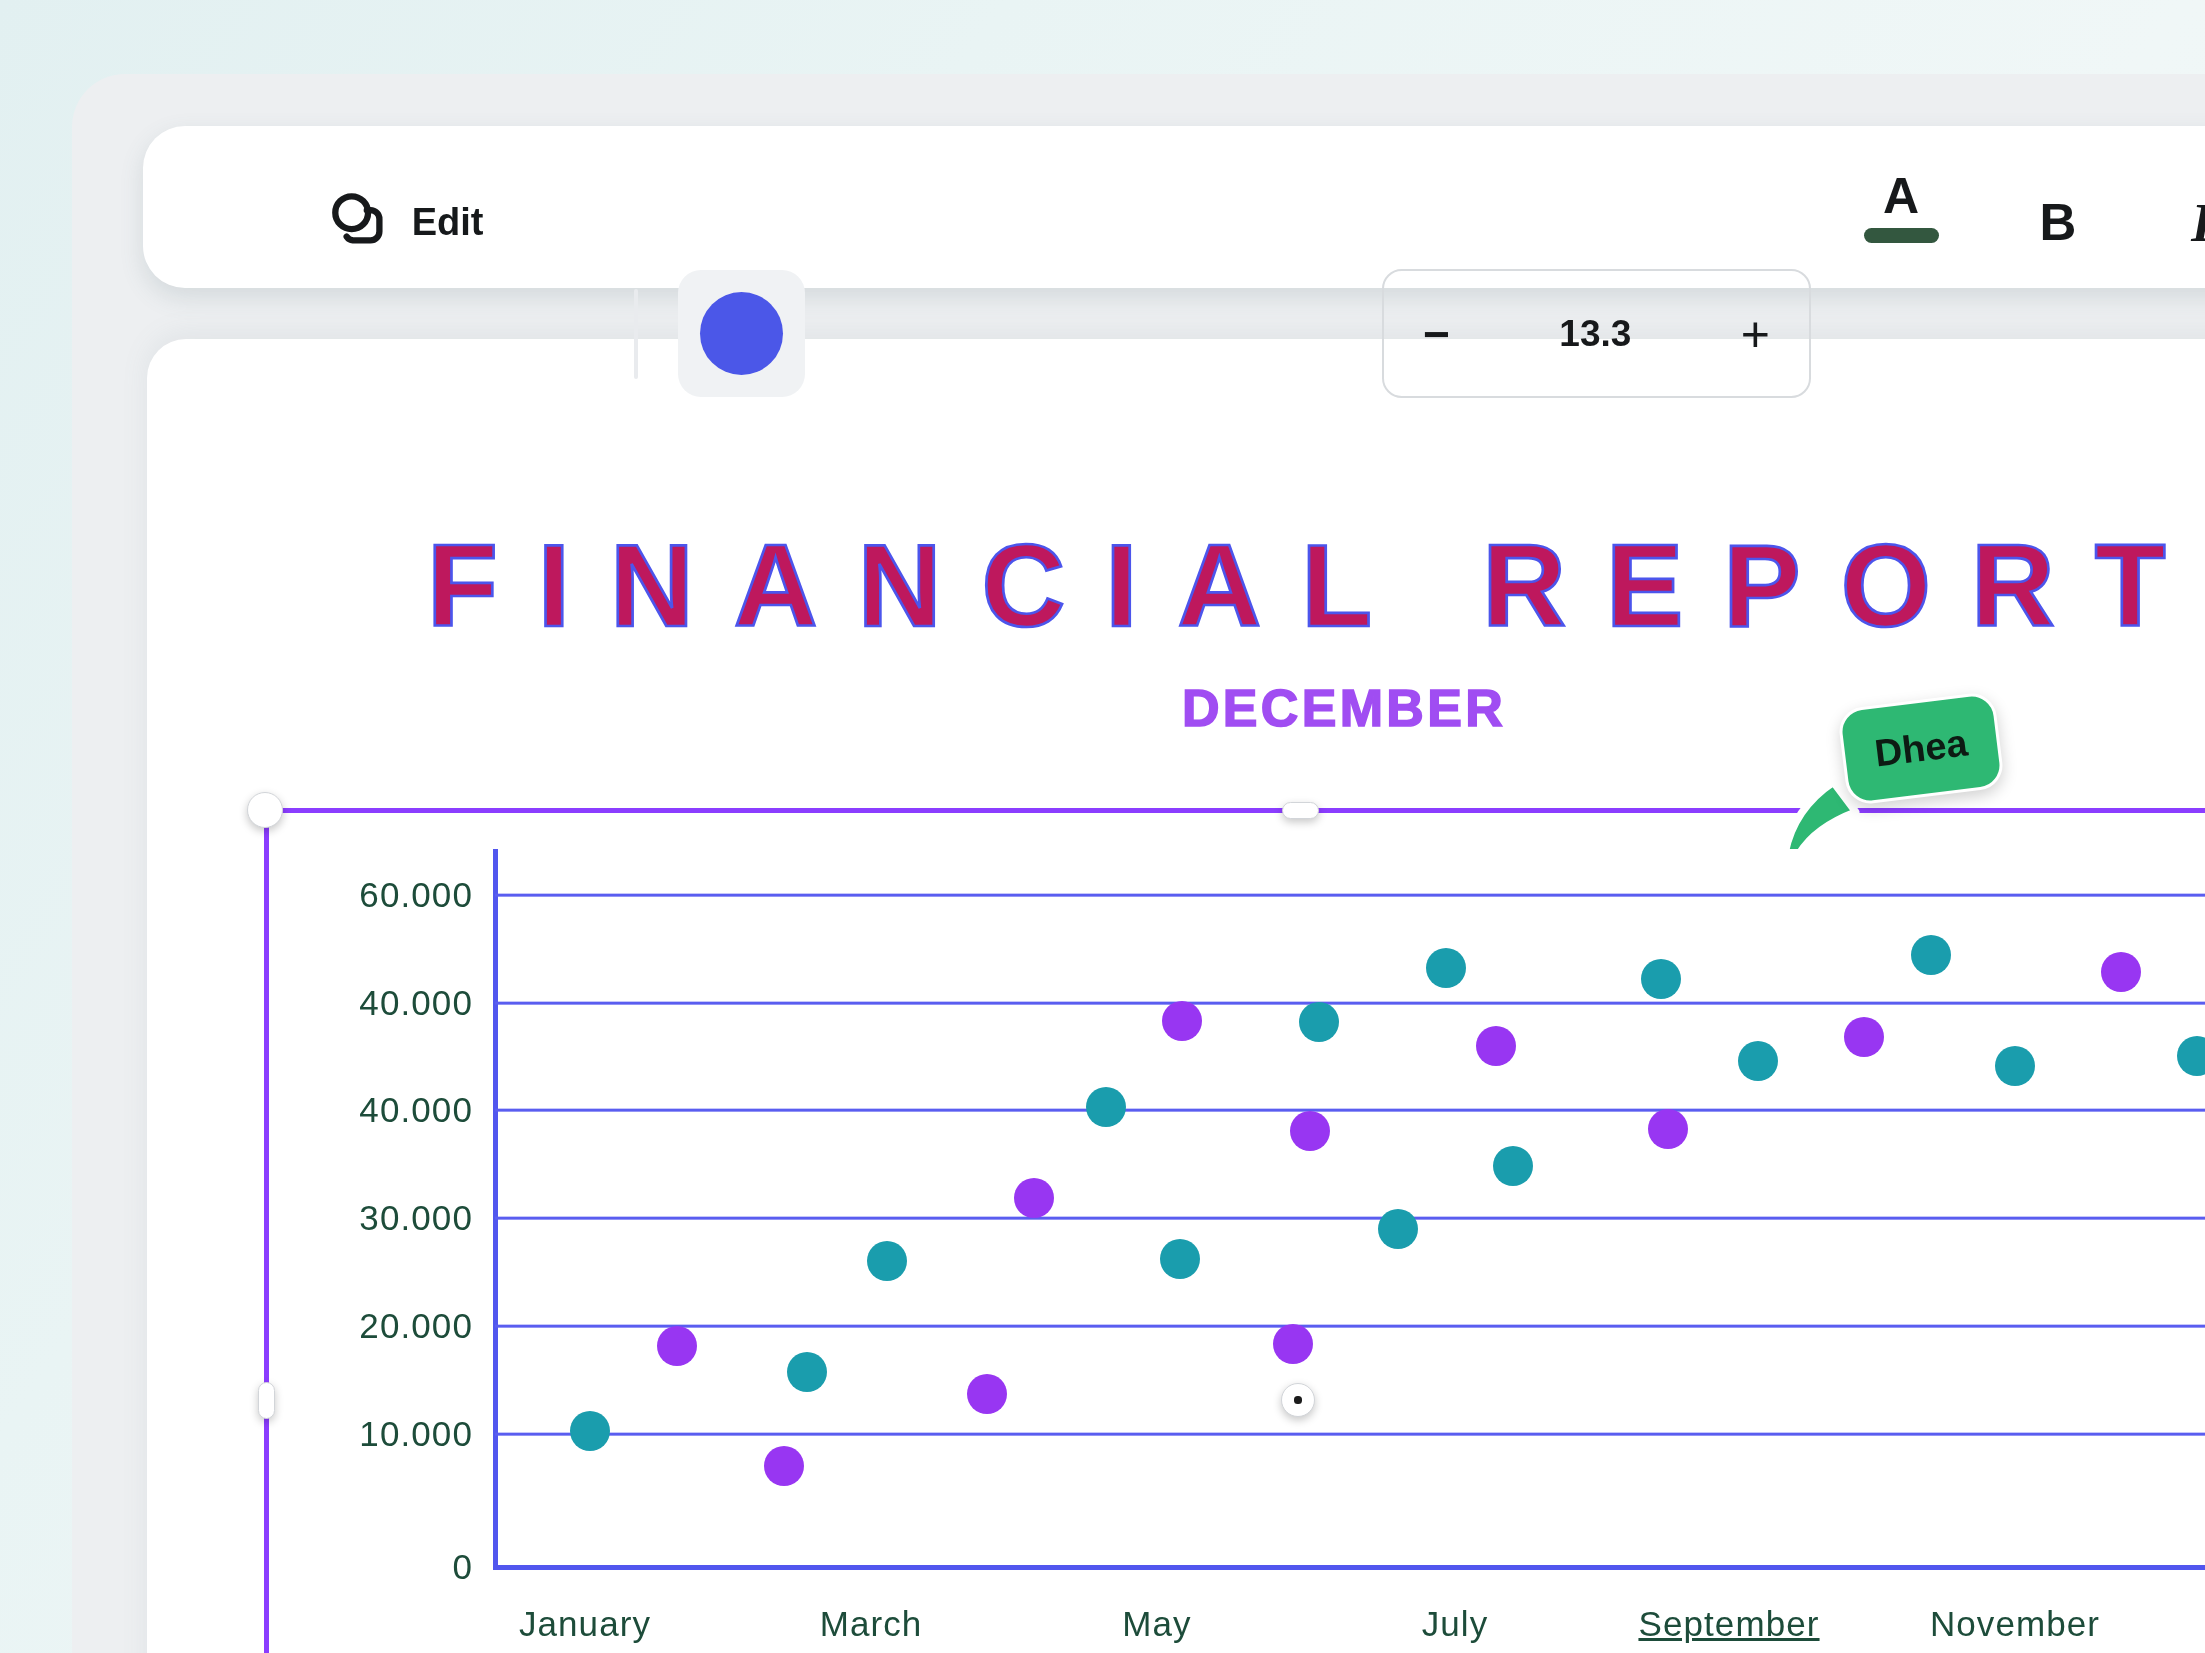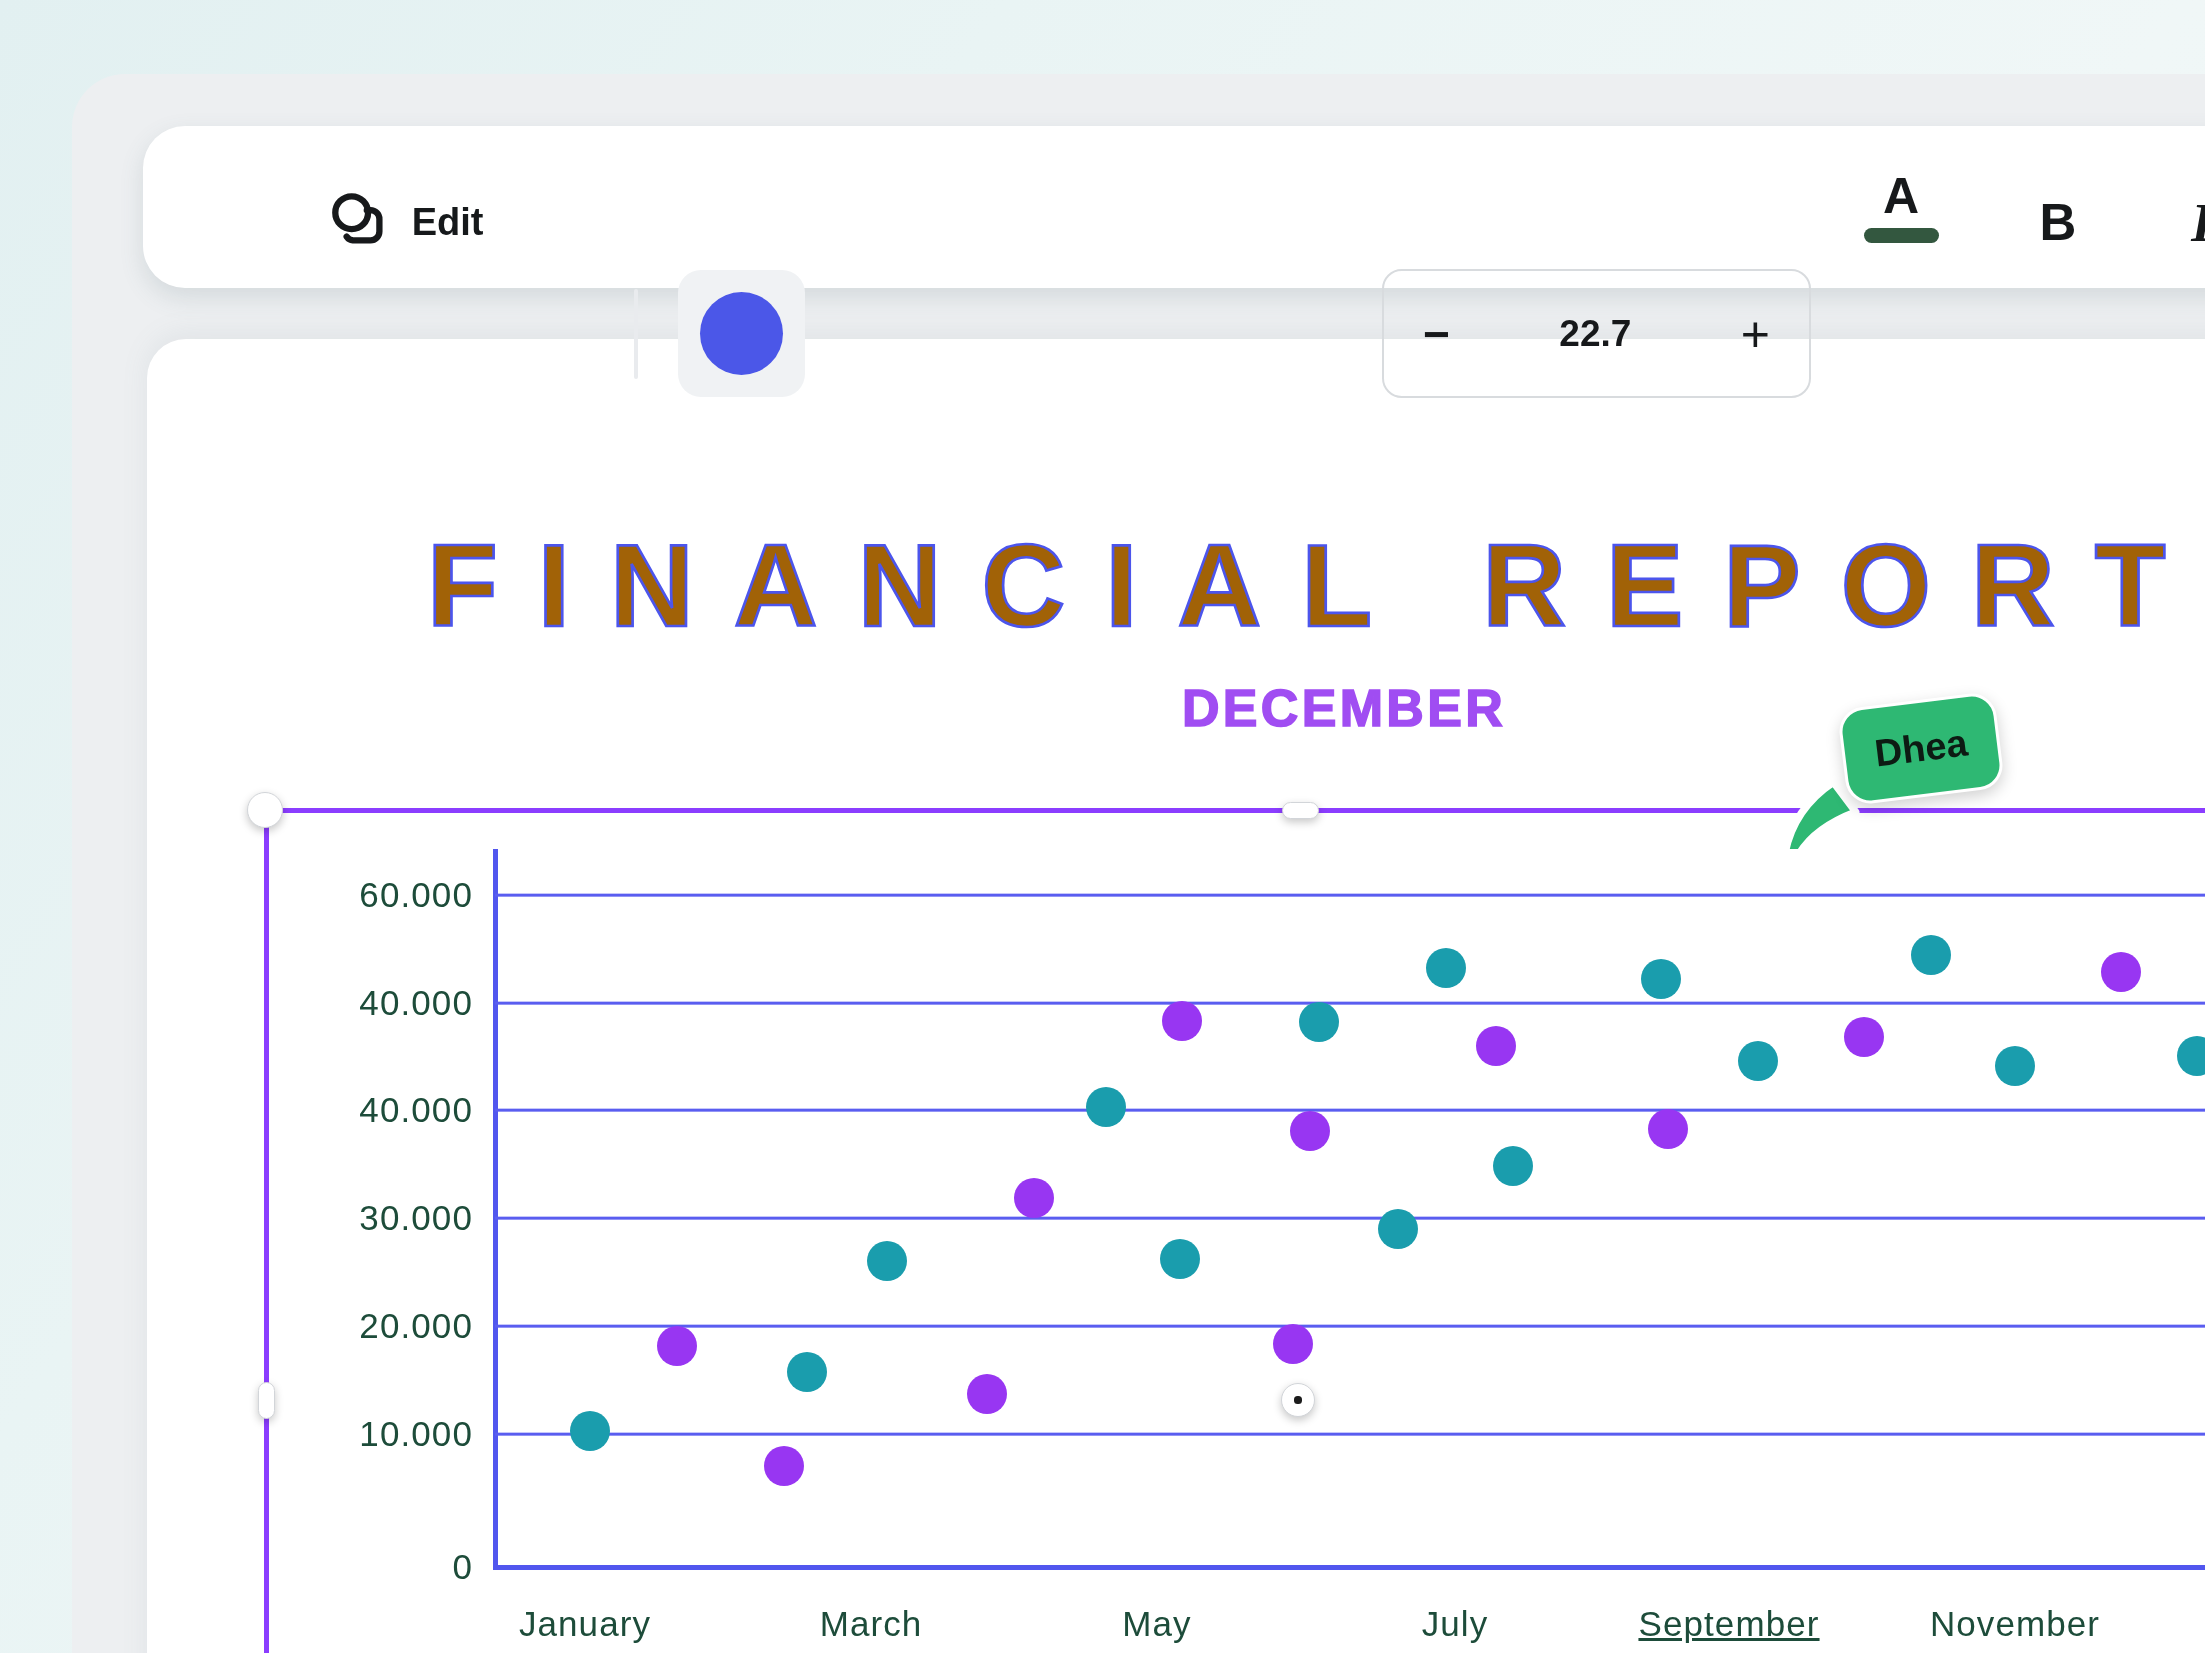"22.7" span.tb-size-value { text: 22.7 -> 13.3 }
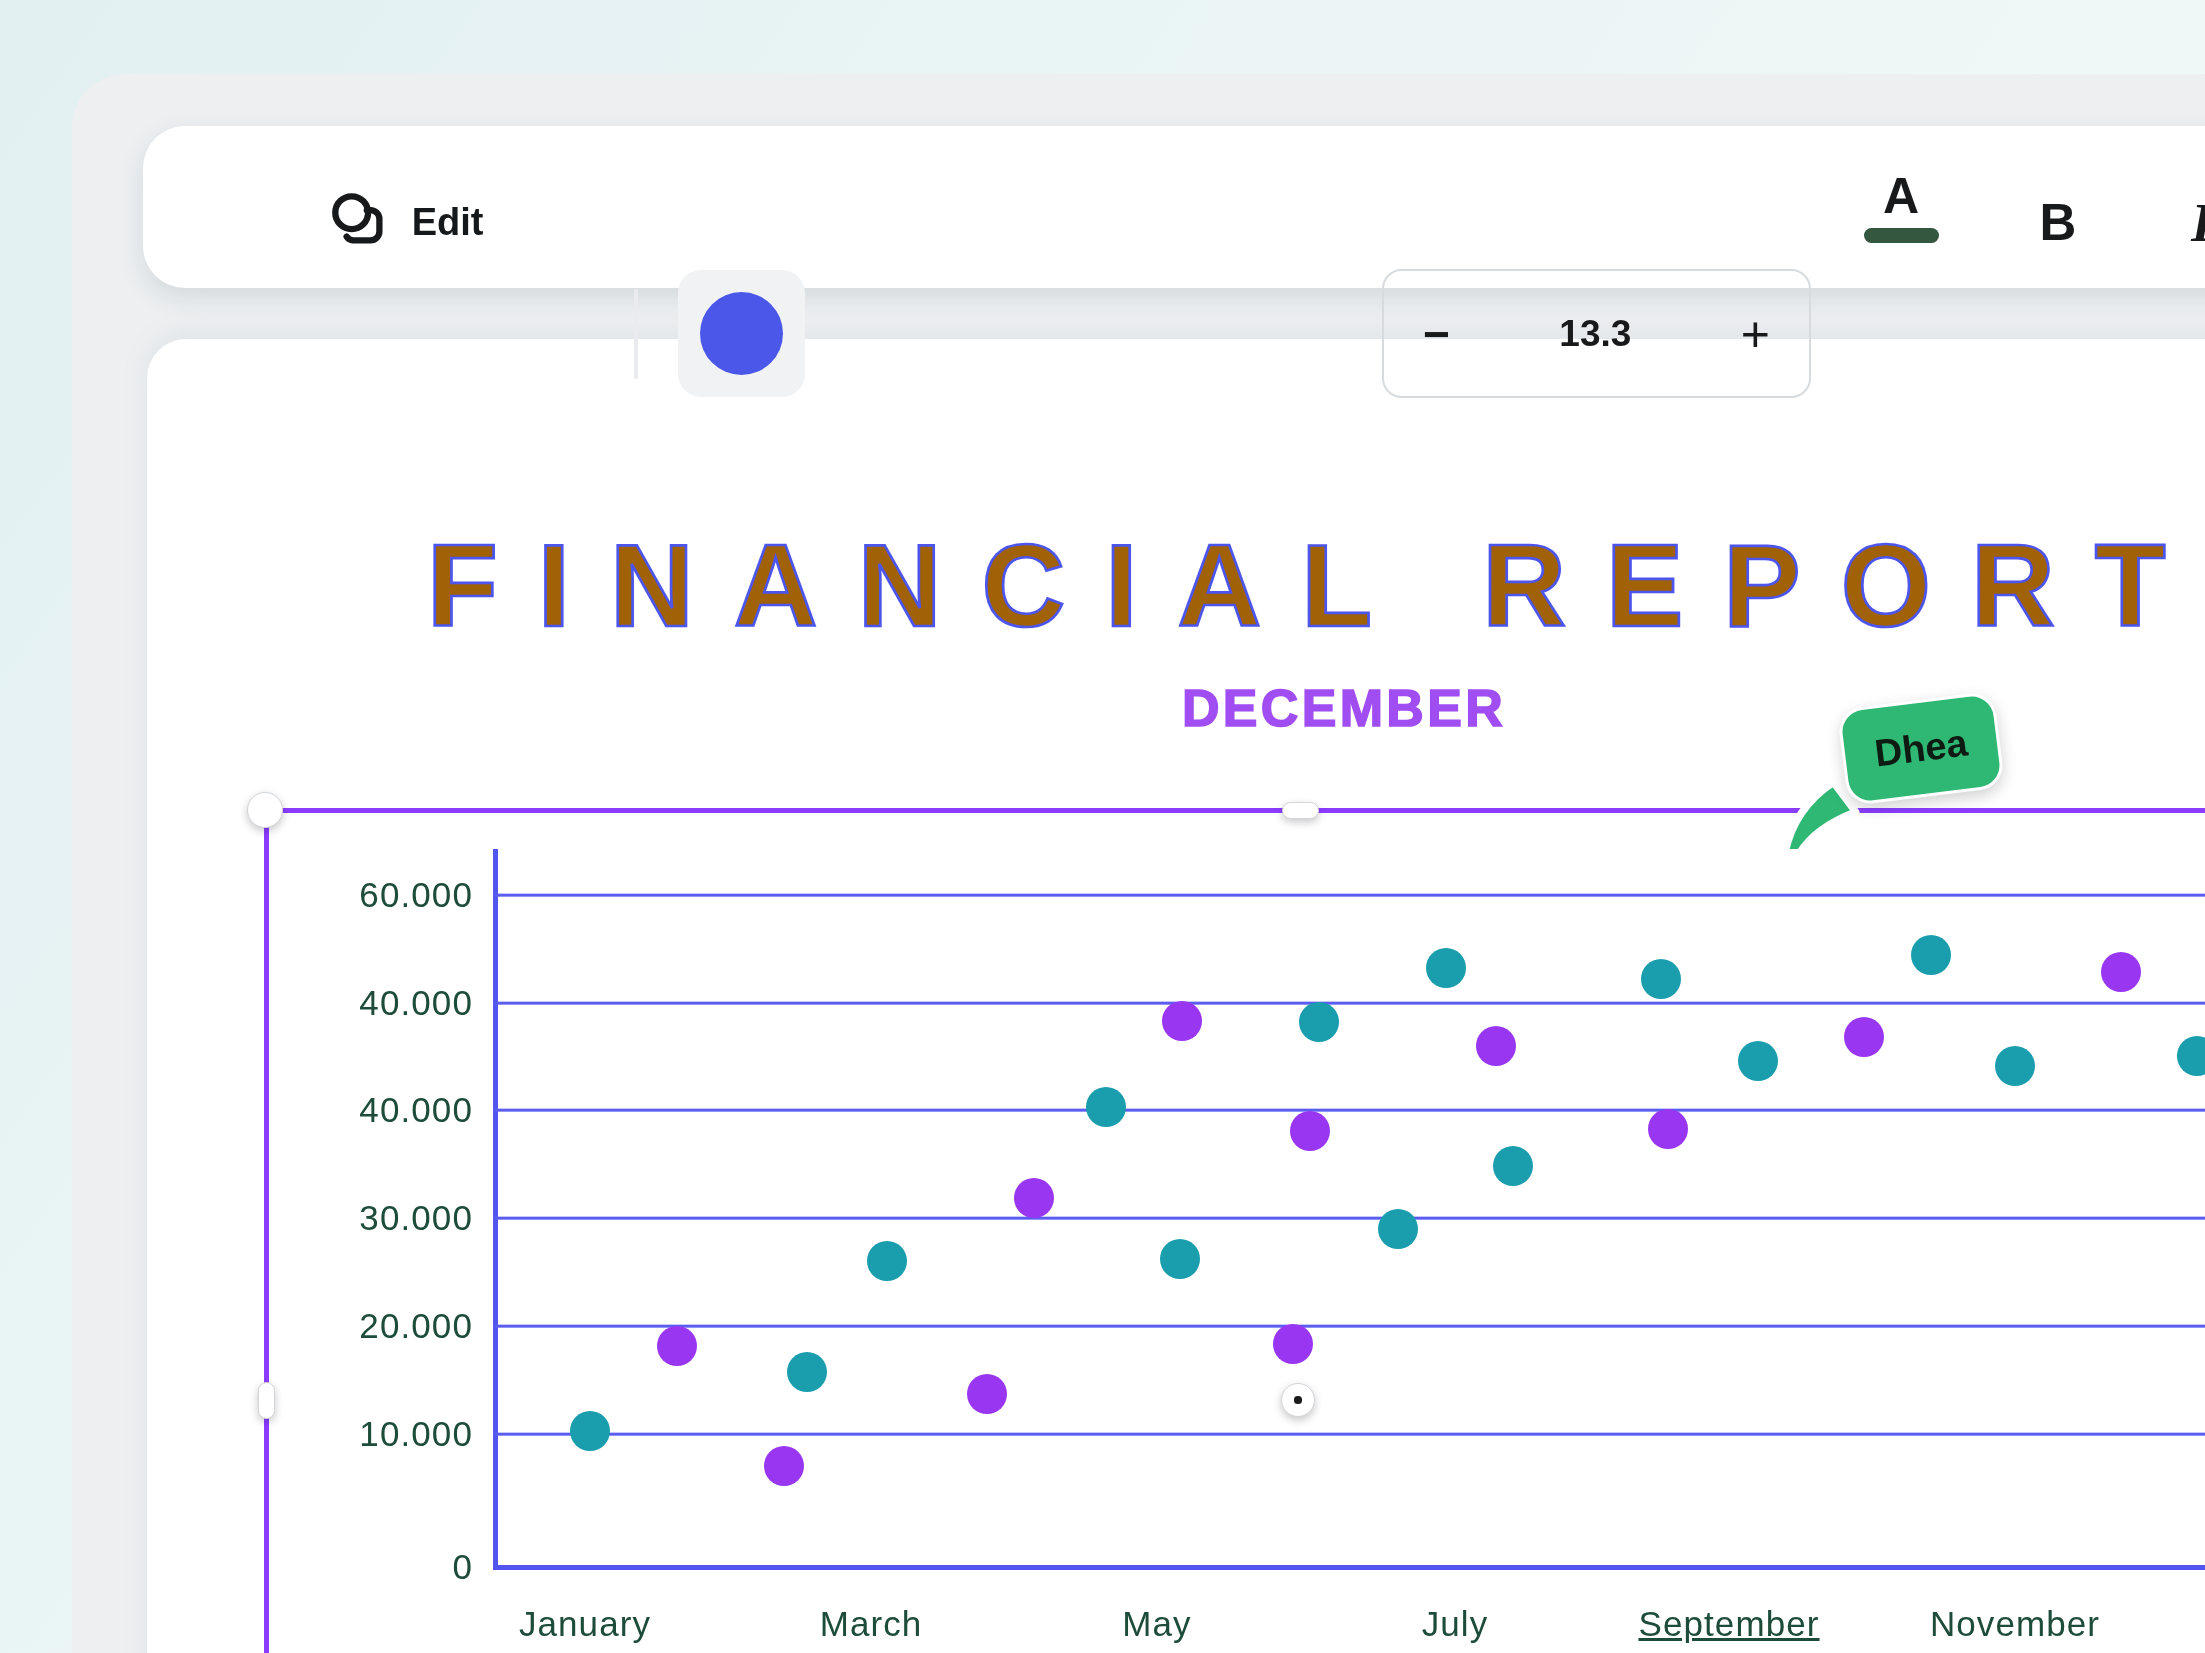"FINANCIAL REPORT" .doc-title { color: #a16207 -> #be185d }
